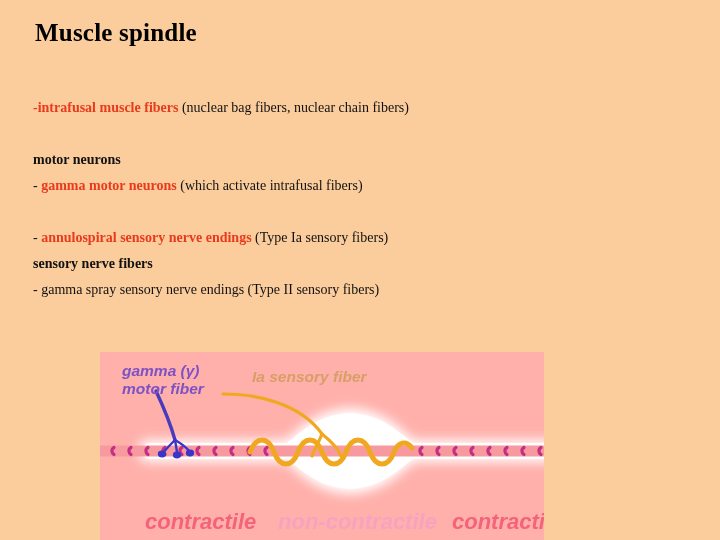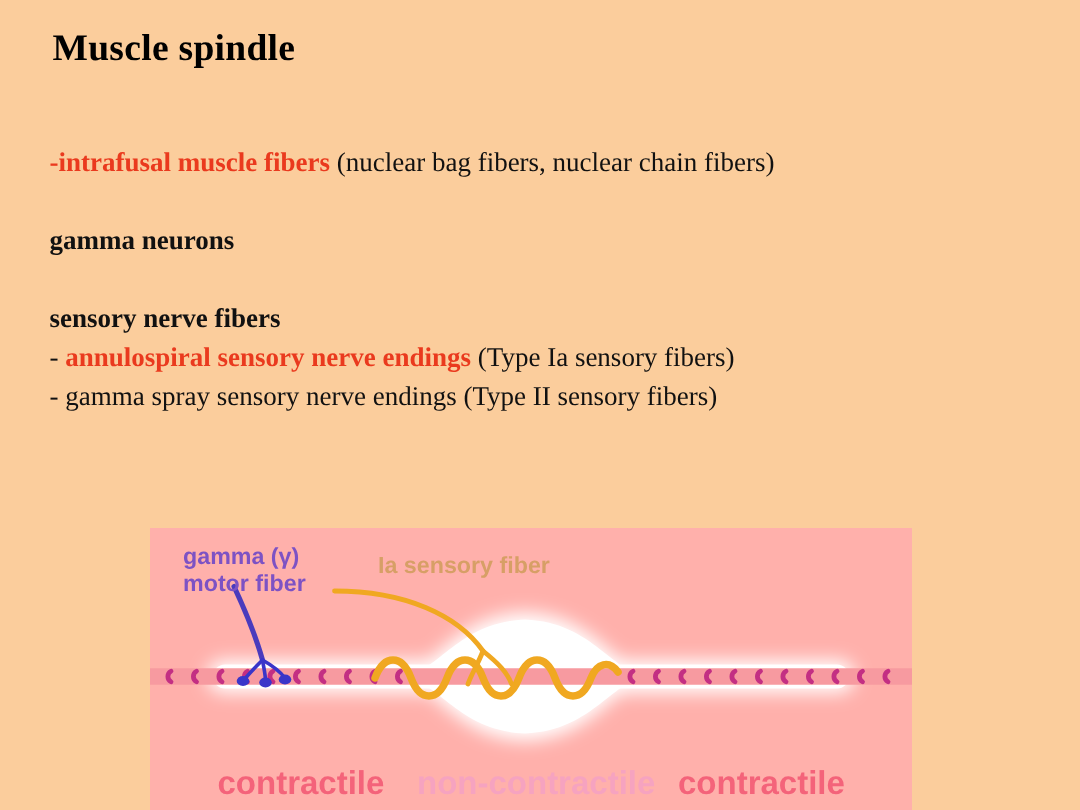"-intrafusal muscle fibers (nuclear bag" .body-text { font-size: 18px -> 14px }
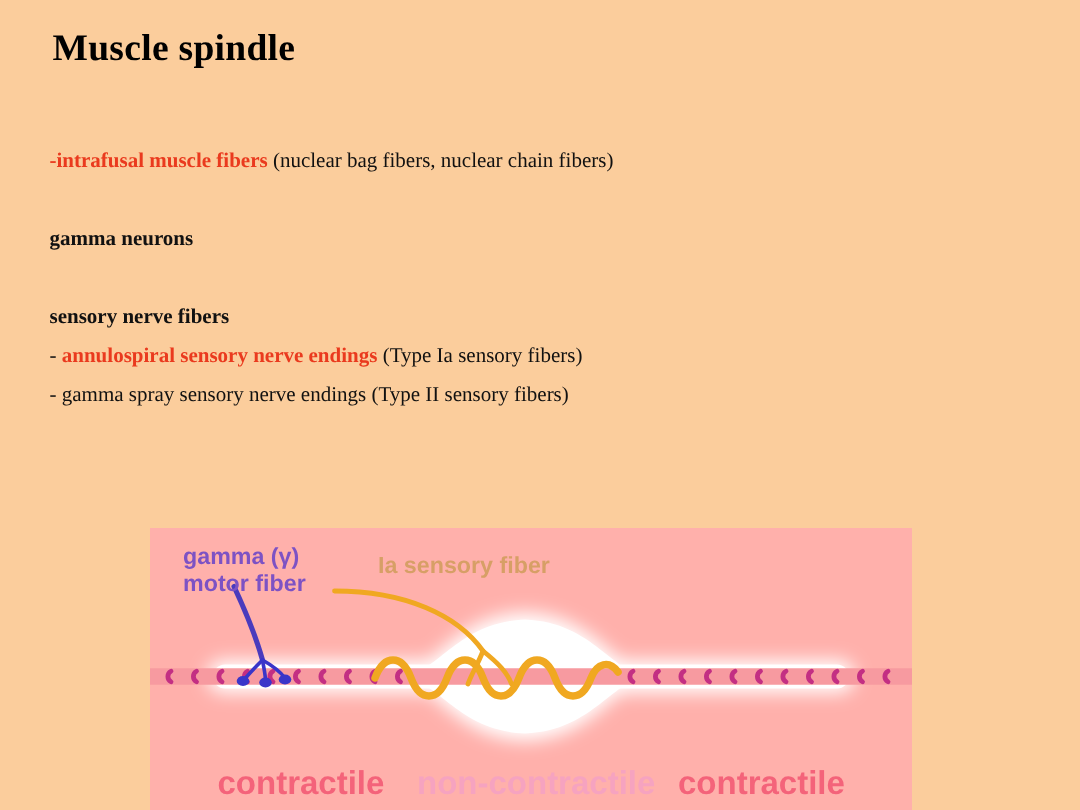"gamma neurons" span.blk-bold { text: gamma -> motor }
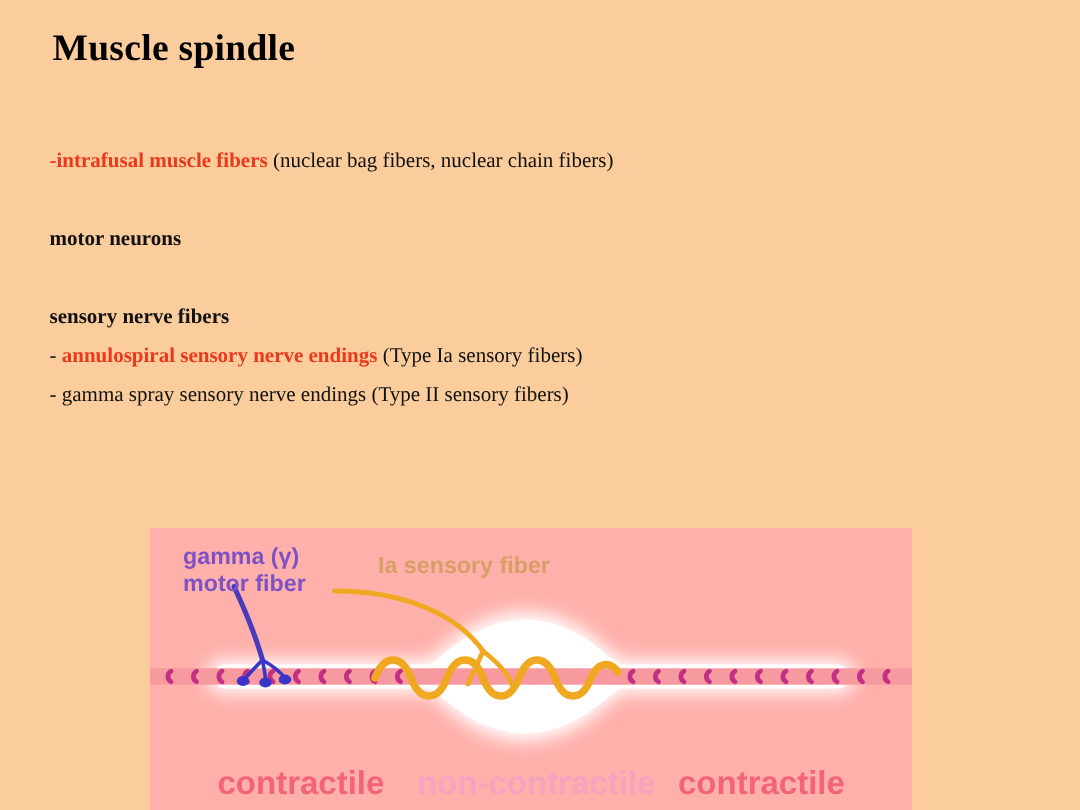"- gamma motor neurons (which" div.ln { html: none -> <div> <span>- </span><span>gamma motor neurons</span><span> (which activate intrafusal fibers)</span> </div> }
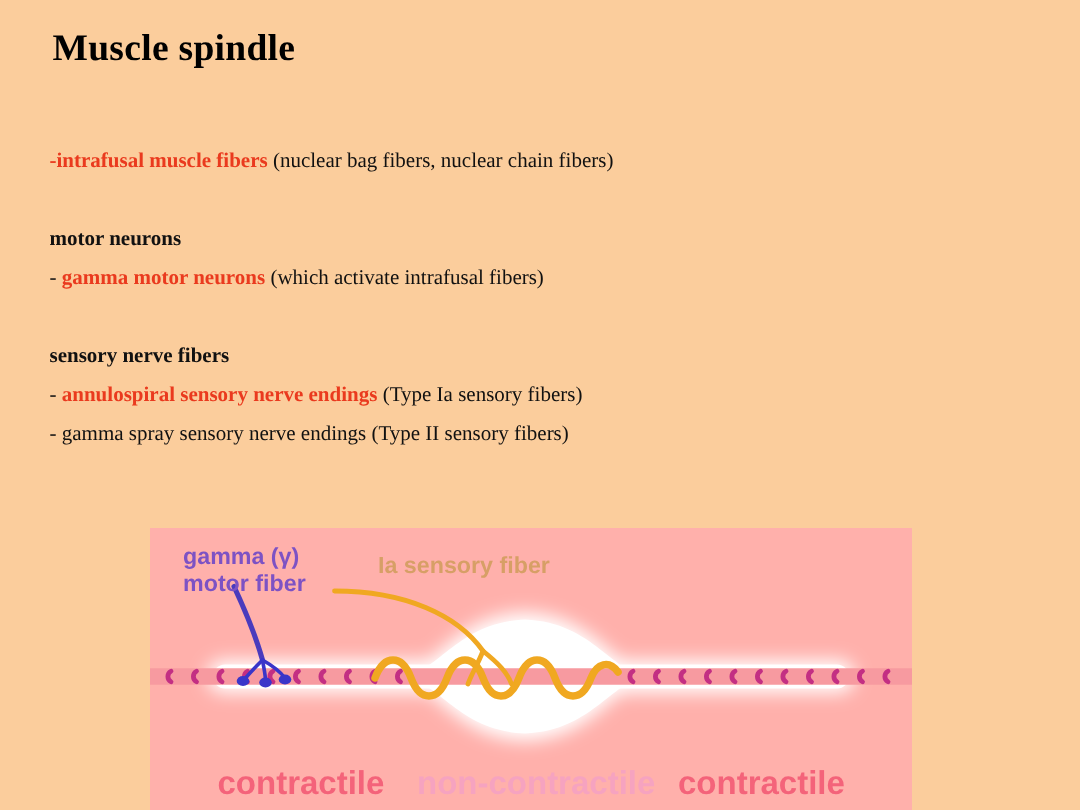"sensory nerve fibers" div.ln { order: before "- annulospiral sensory nerve endings" -> after "- annulospiral sensory nerve endings" }
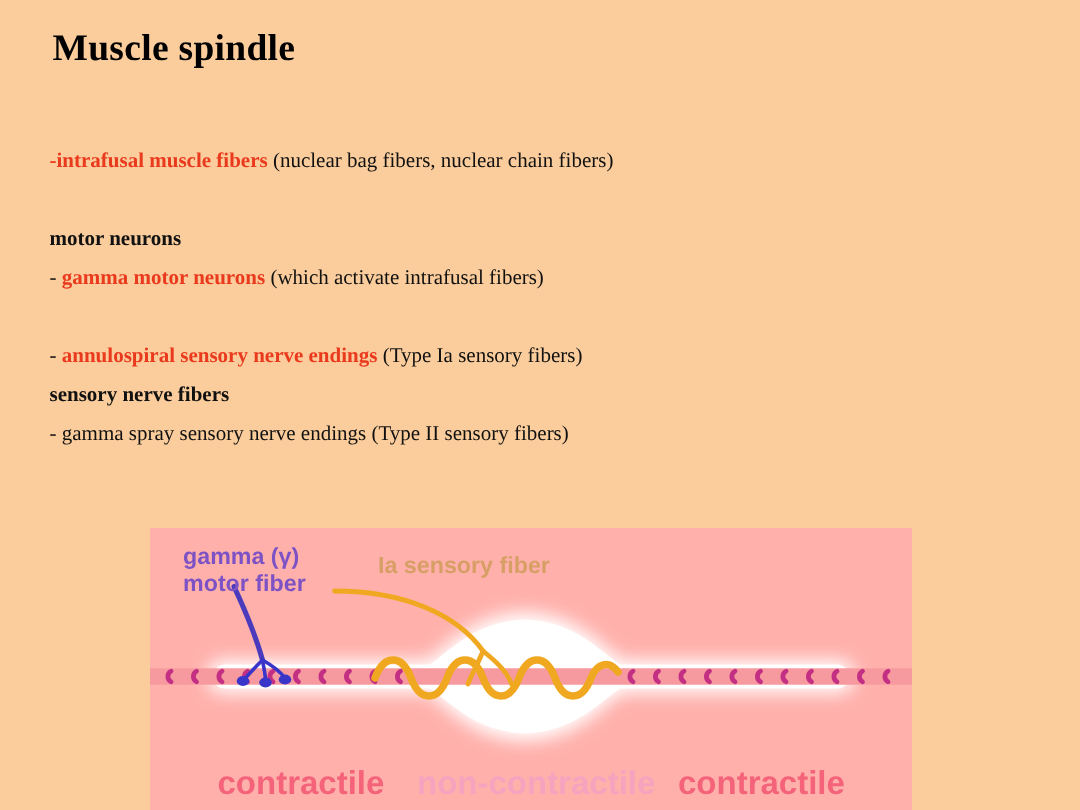"gamma (γ)" .figure { font-style: none -> italic; width: 508px -> 444px }
